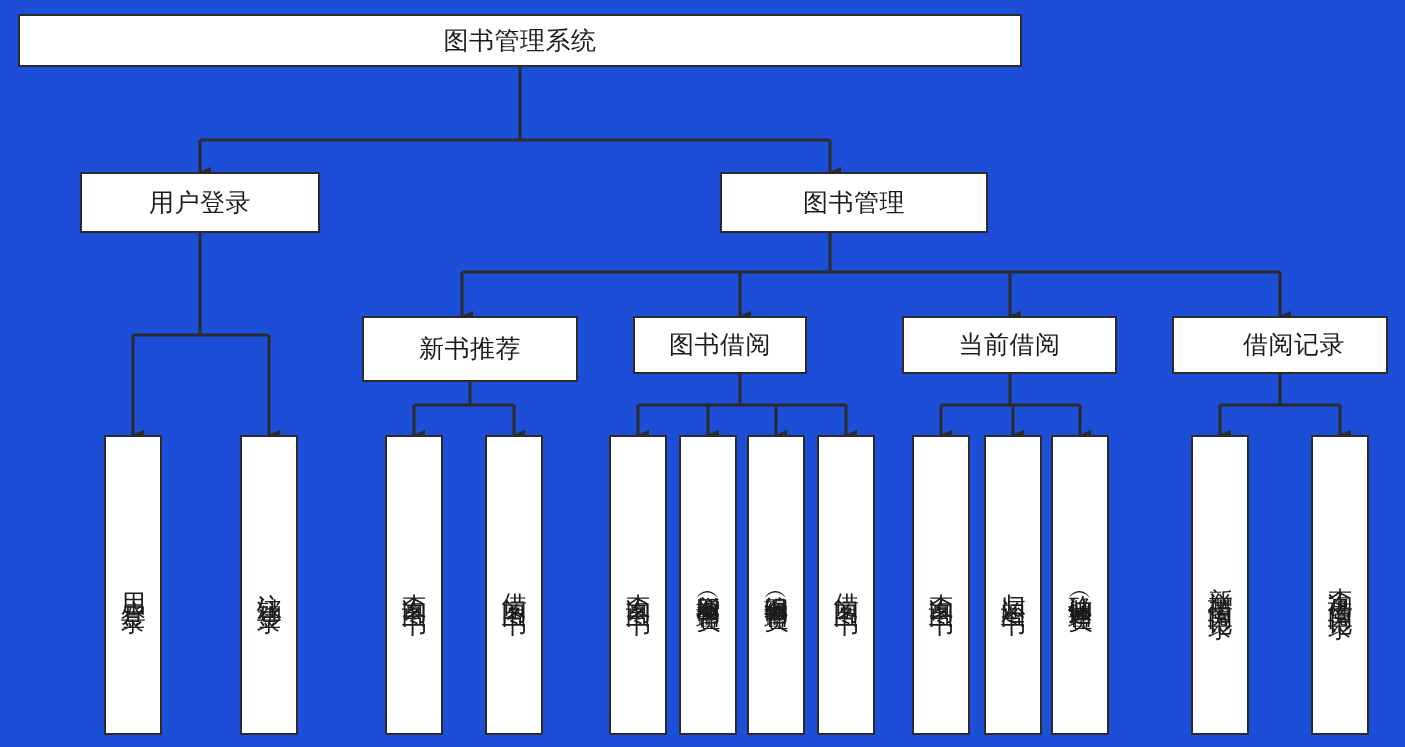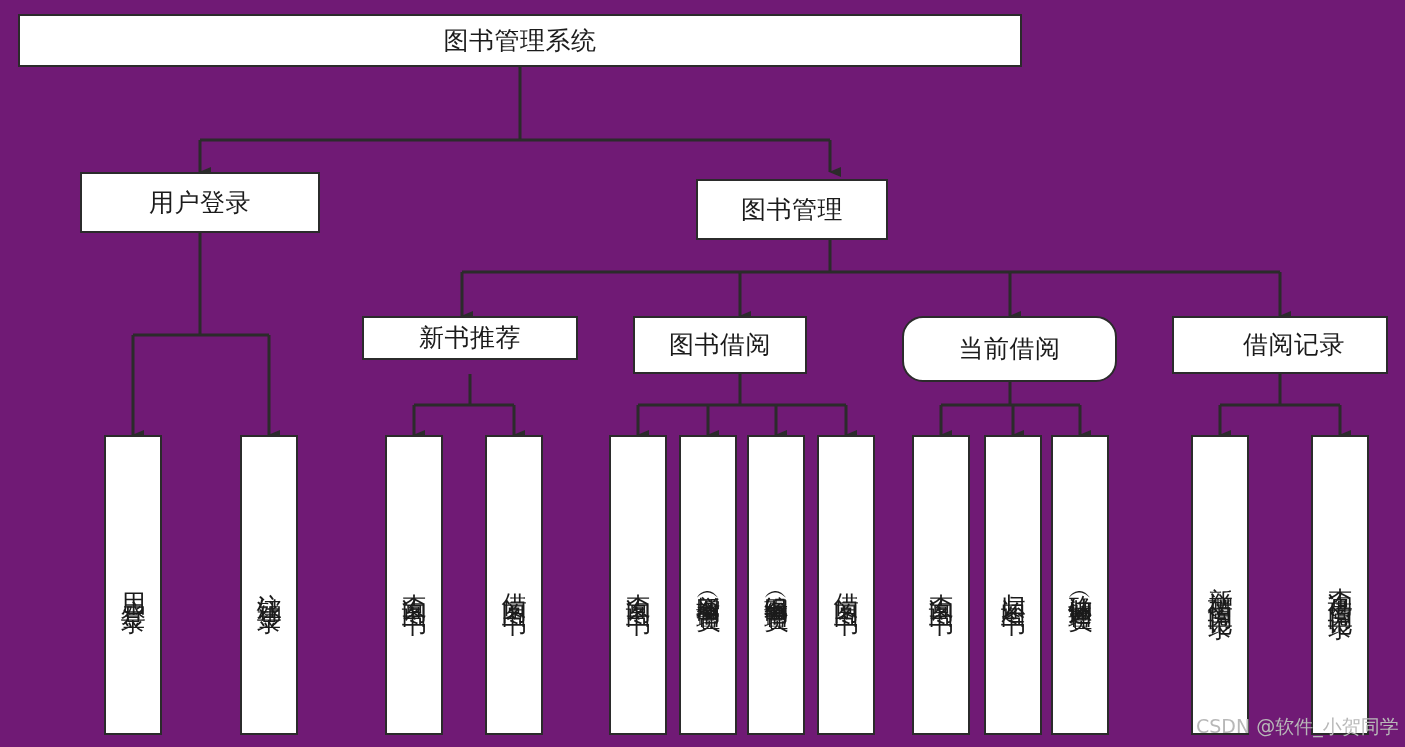"图书管理系统" #diagram-root { background: #701a75 -> #1d4ed8 }
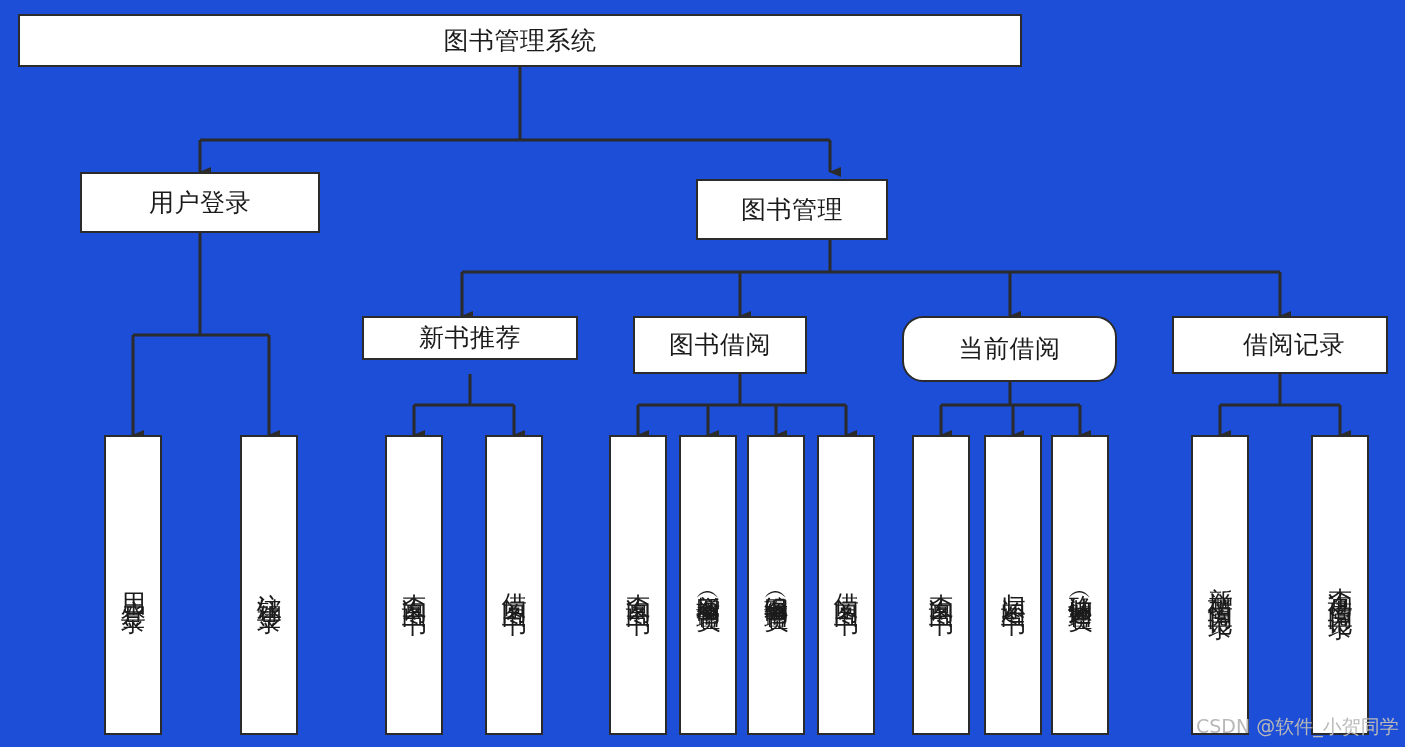"图书管理" div.node-box { left: 696px -> 720px; margin-top: 7px -> none; width: 192px -> 268px }
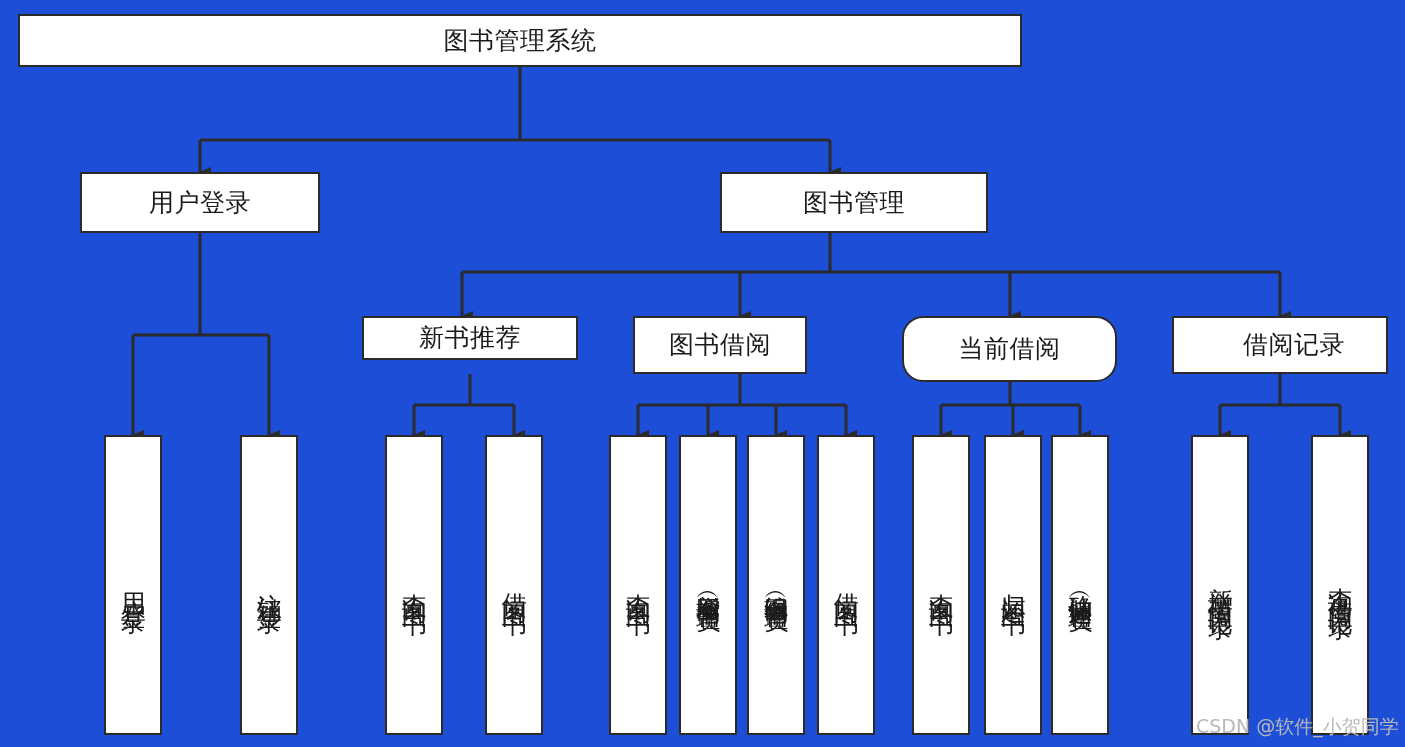"新书推荐" div.node-box { height: 44px -> 66px }
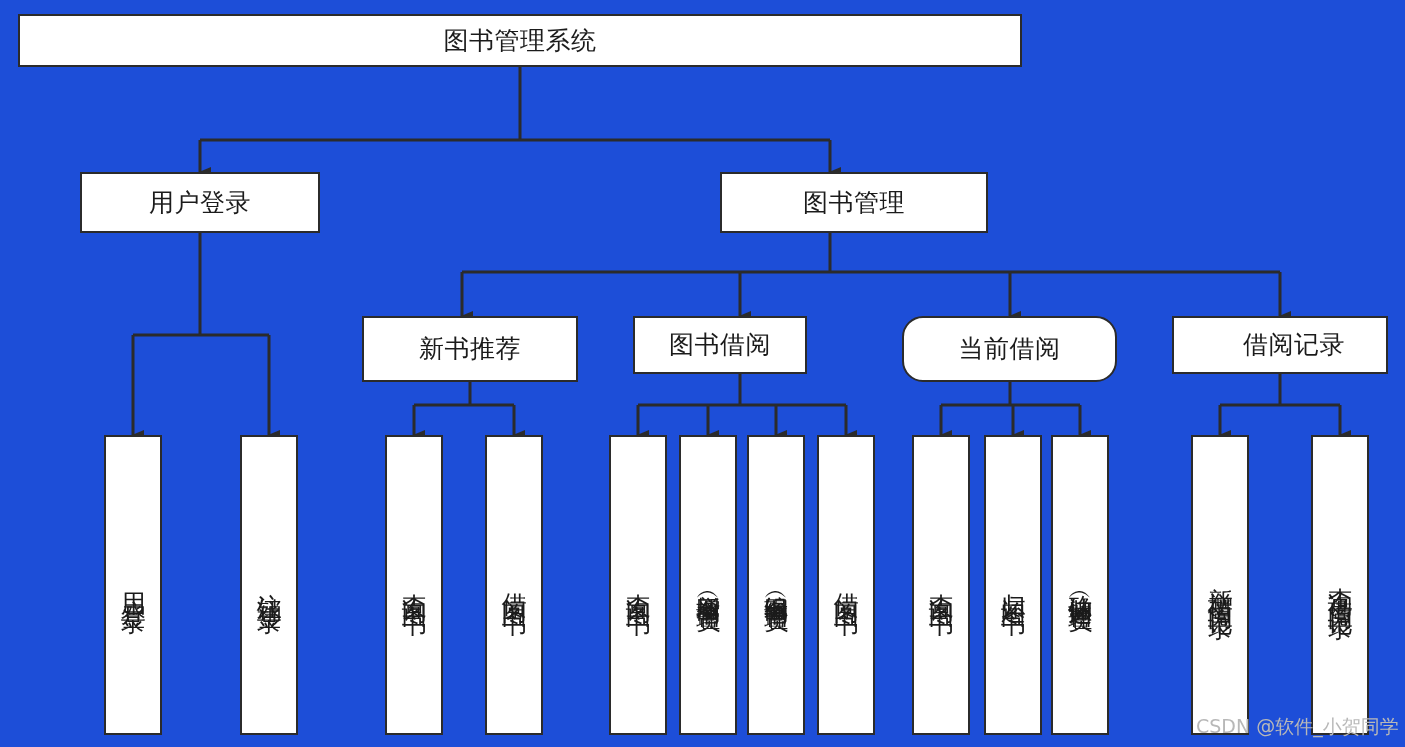"当前借阅" div.node-box { border-radius: 21px -> none; height: 66px -> 58px }
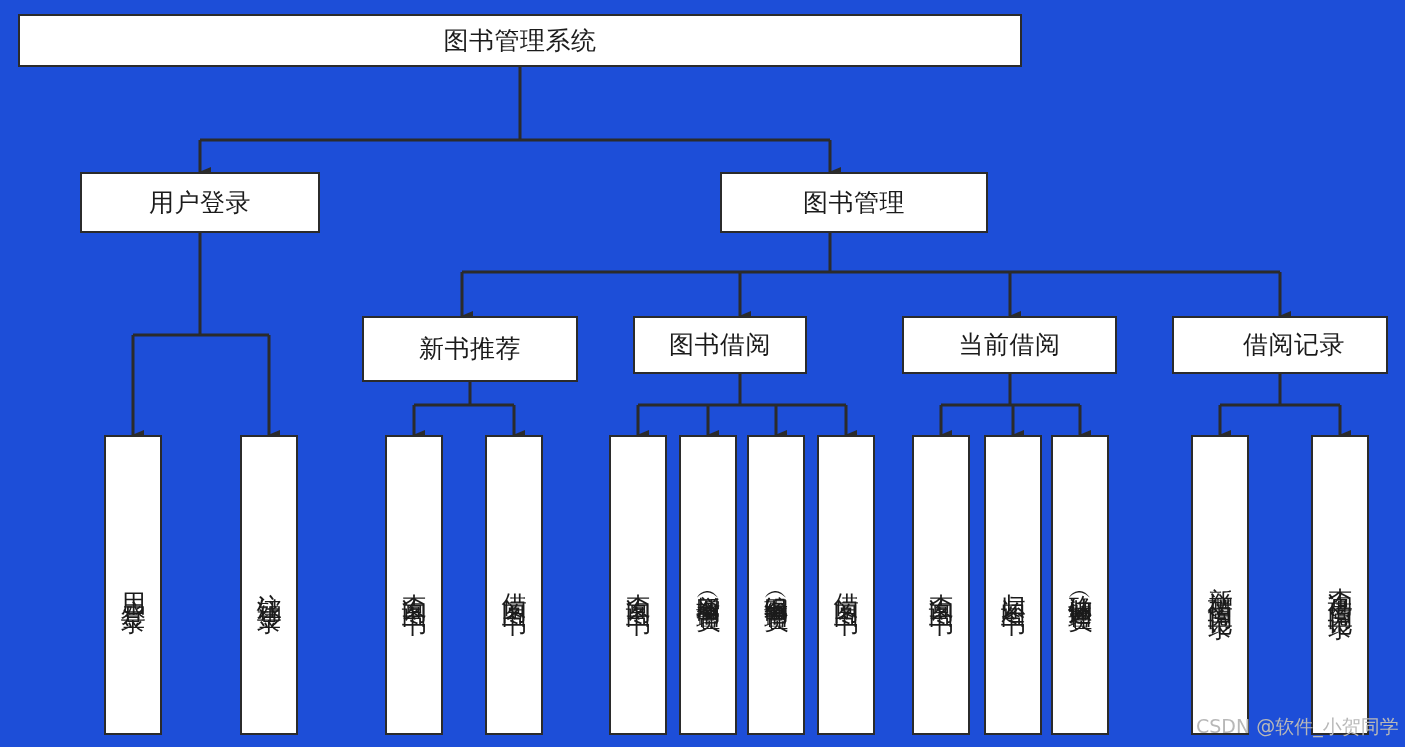"CSDN @软件_小贺同学" div.watermark { html: <div>CSDN @软件_小贺同学</div> -> none }
